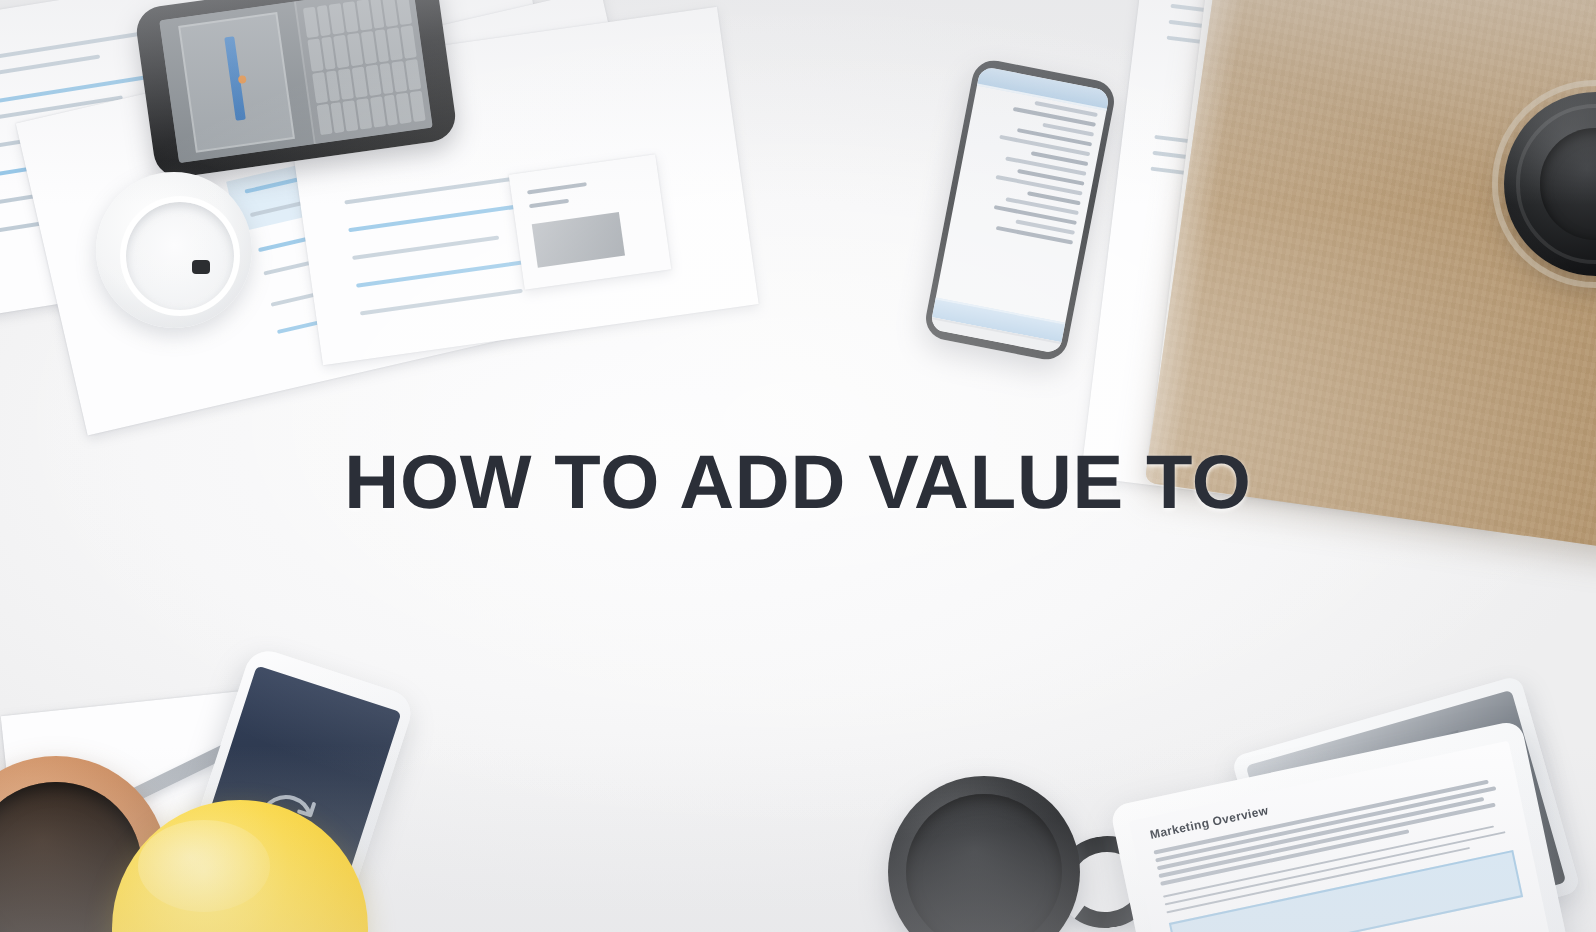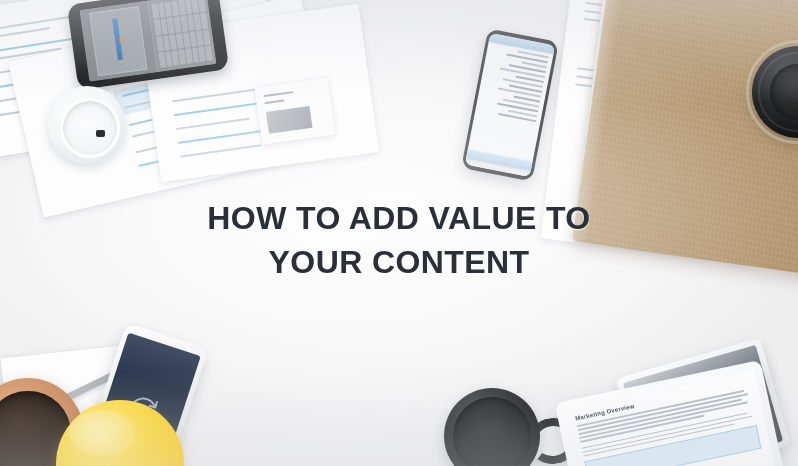"HOW TO ADD VALUE TO" #headline { font-size: 32px -> 38px; top: 196px -> 220px }
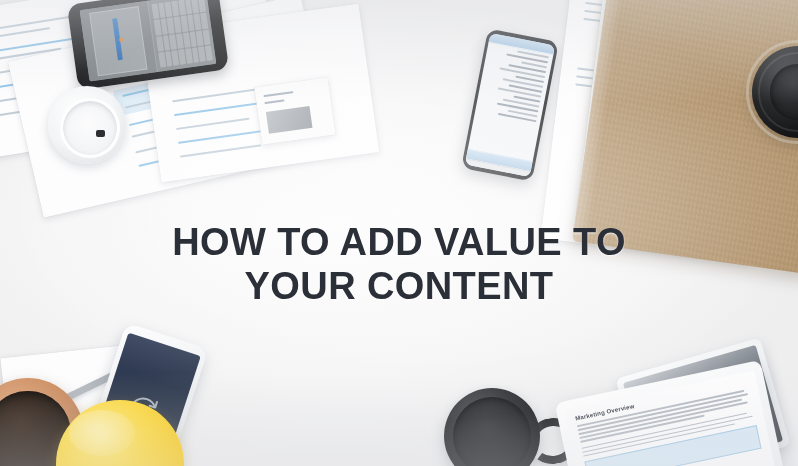"YOUR CONTENT" span.hl { html: <span>YOUR CONTENT</span> -> none }
